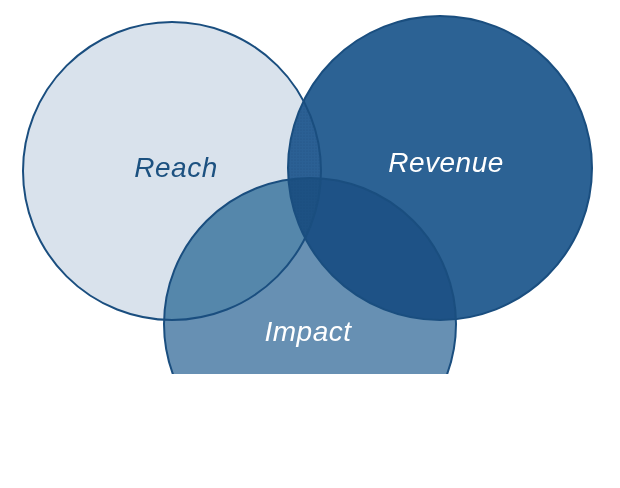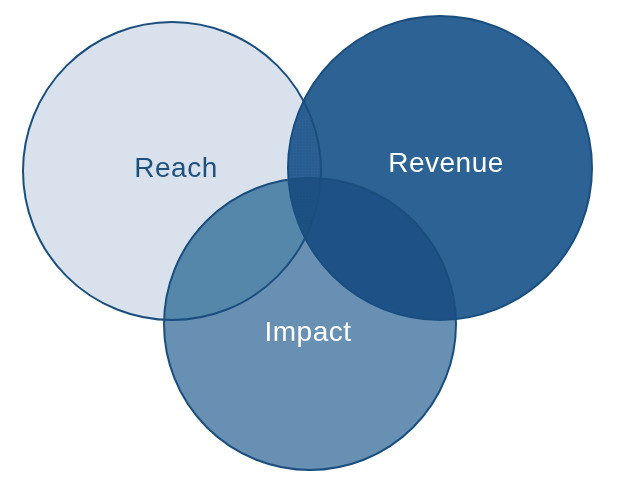"Reach" .stage { font-style: none -> italic; height: 488px -> 374px }
